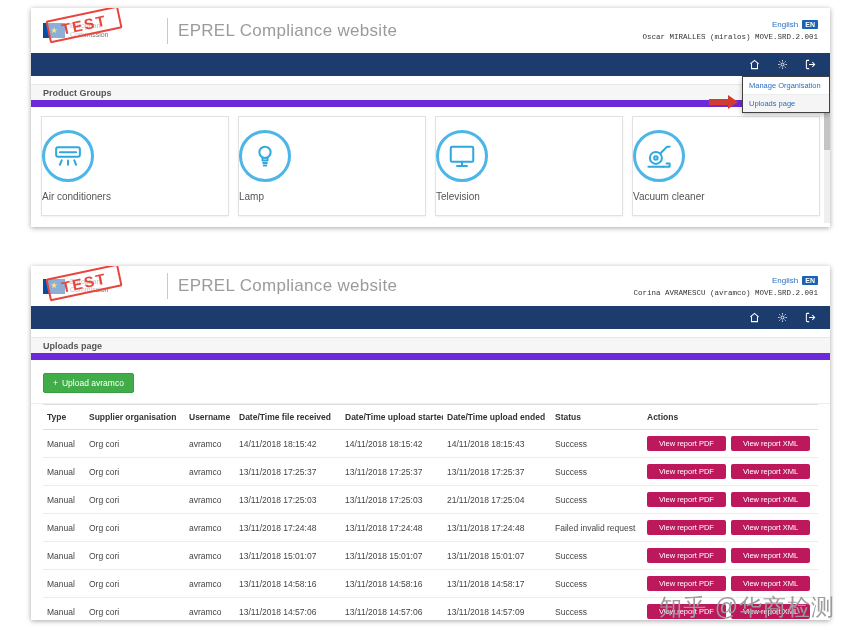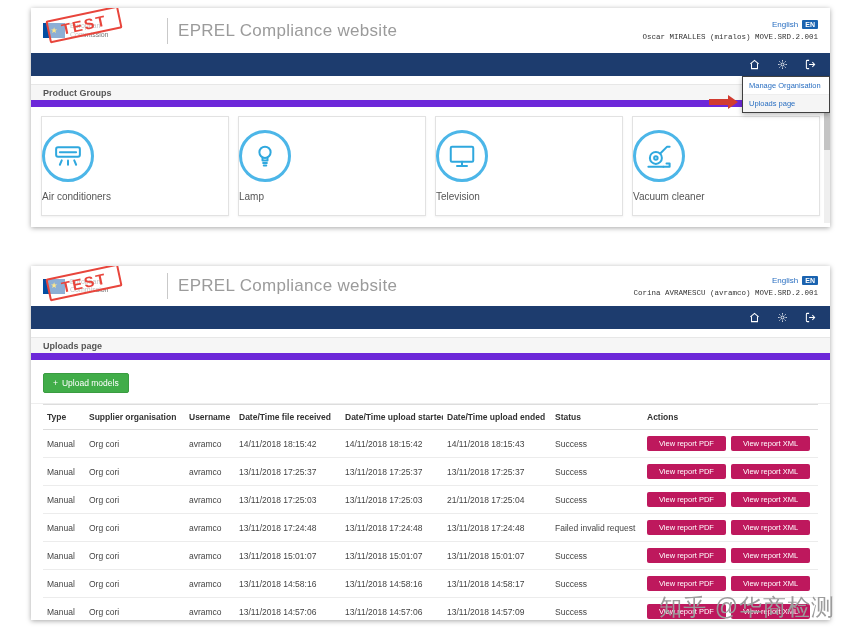"Upload models" span { text: models -> avramco }
